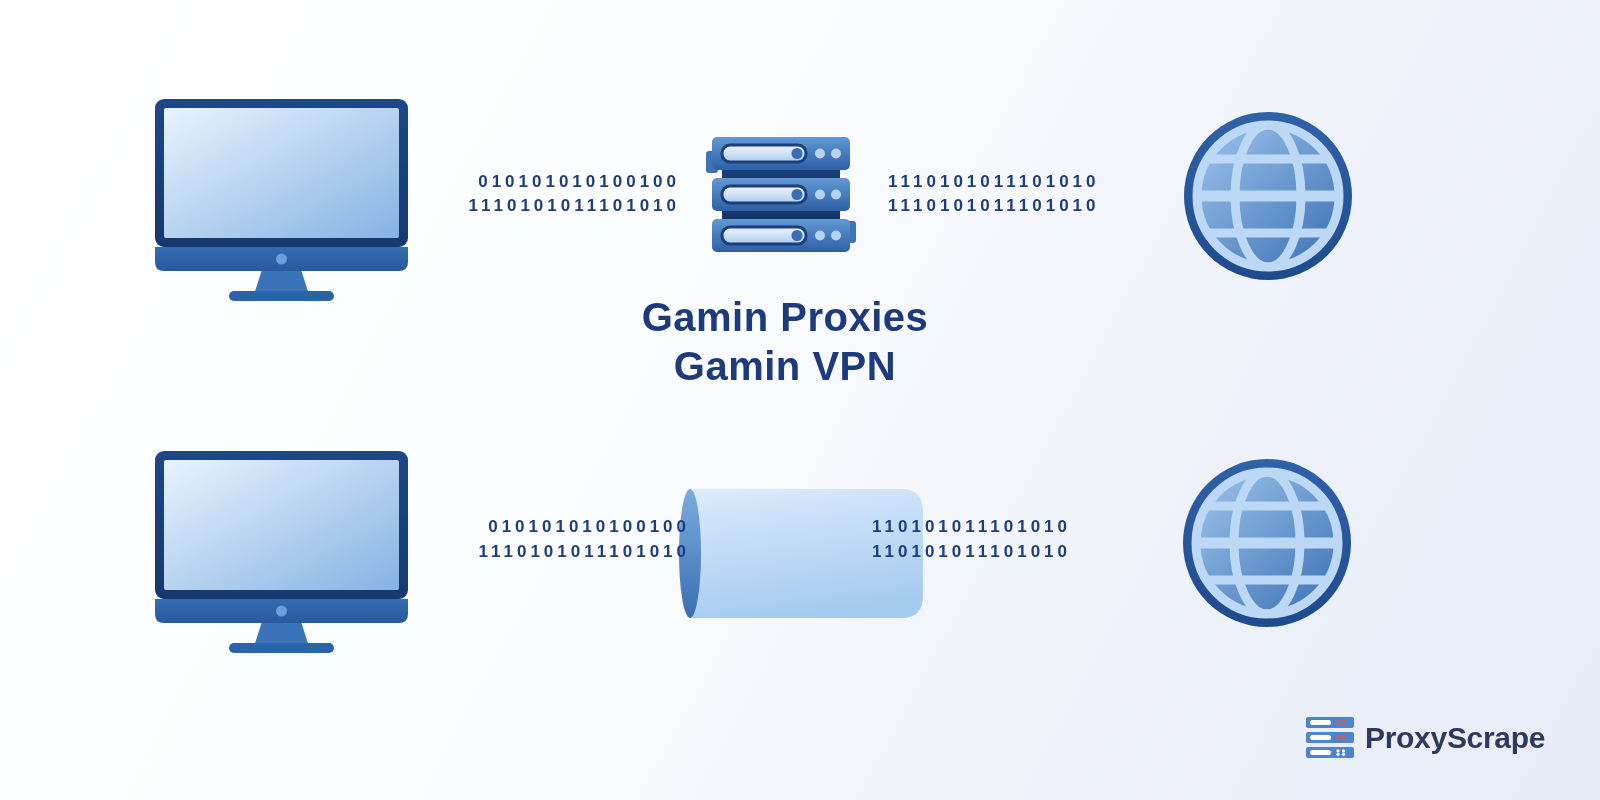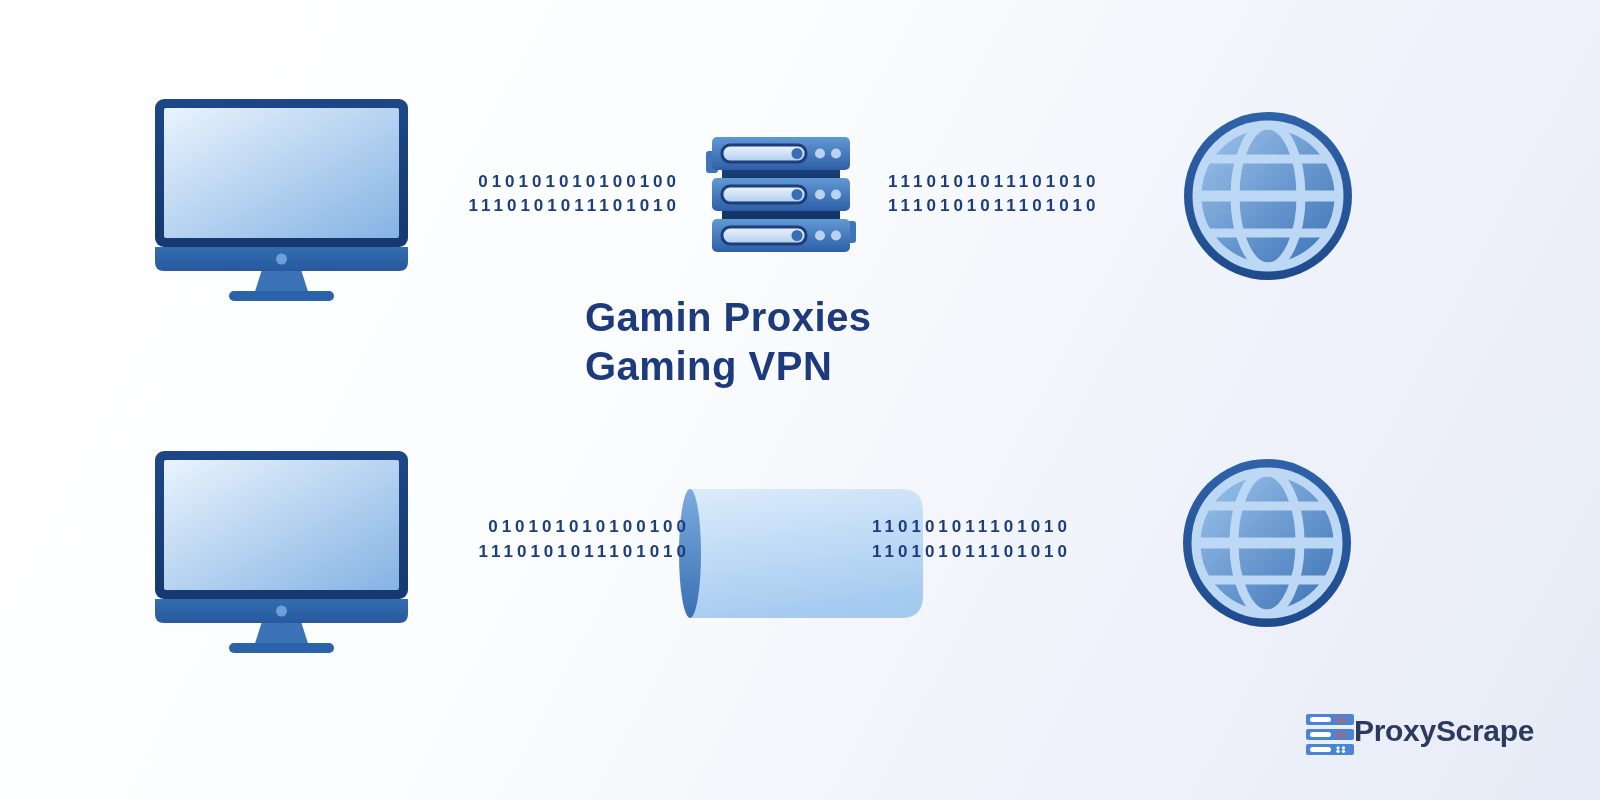"Gamin Proxies" .title-block { text-align: left -> center }
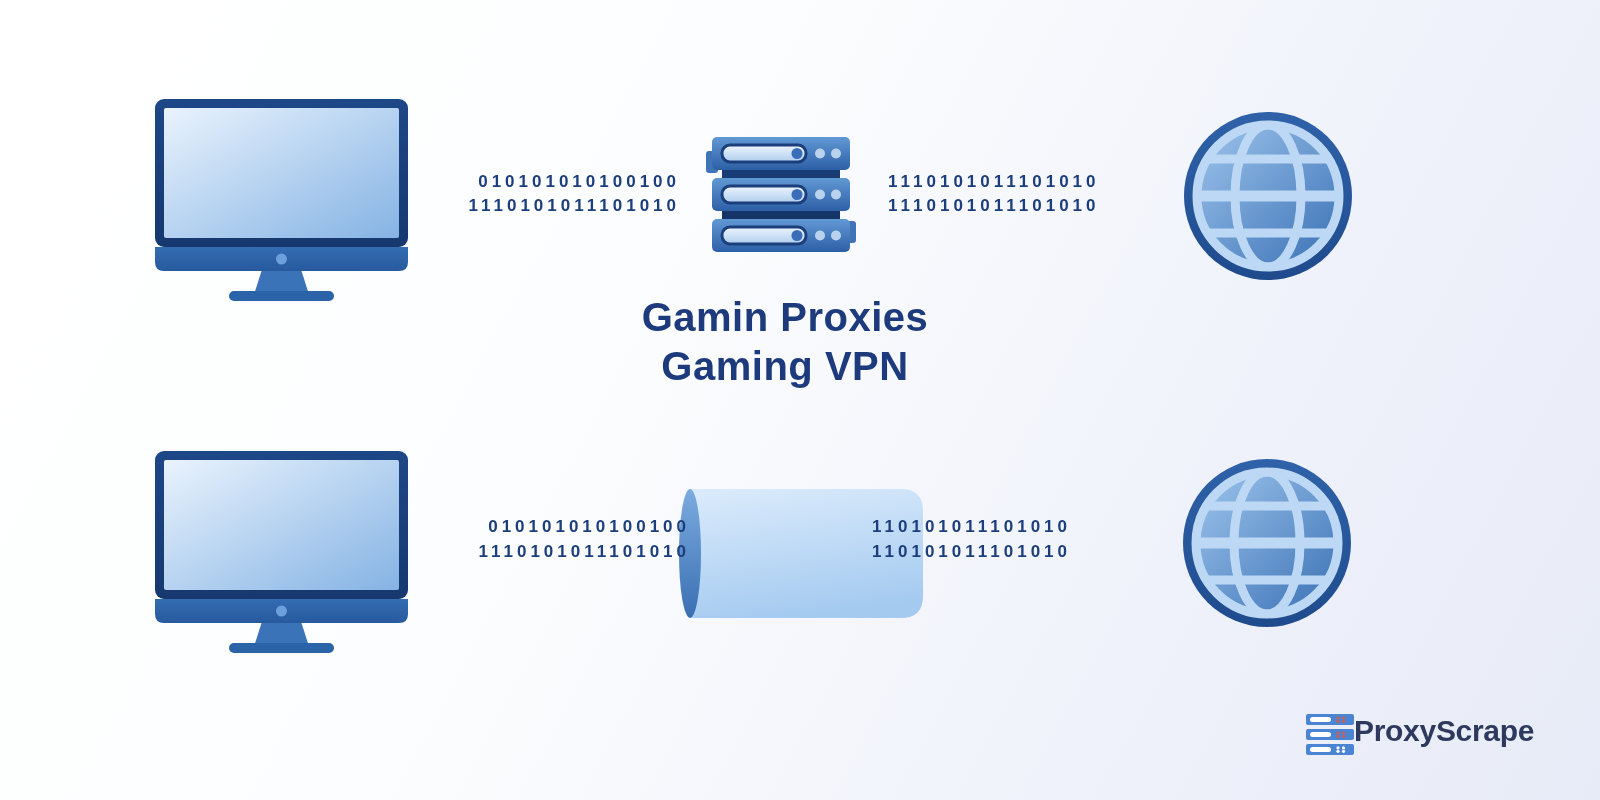"Gaming VPN" div { text: Gaming -> Gamin }
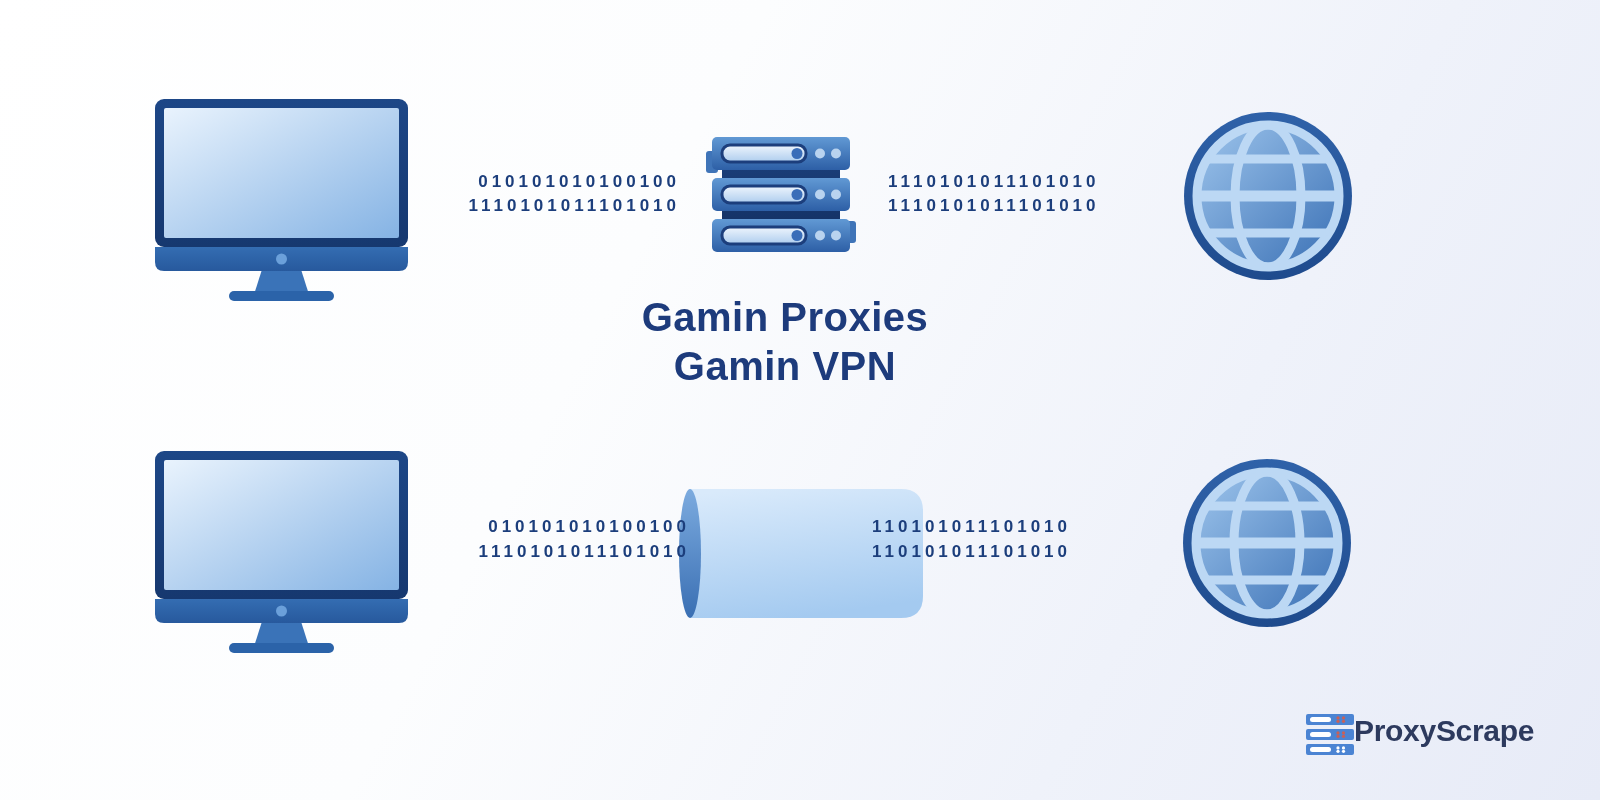"ProxyScrape" .logo-row { align-items: none -> center; gap: none -> 11px }
